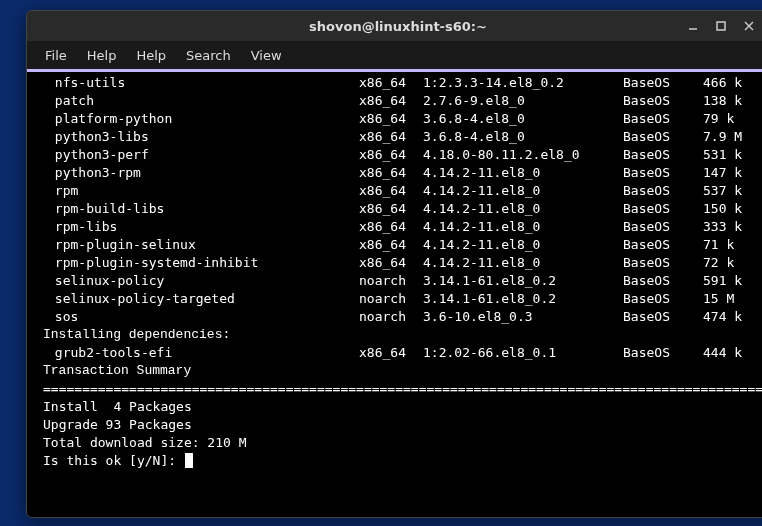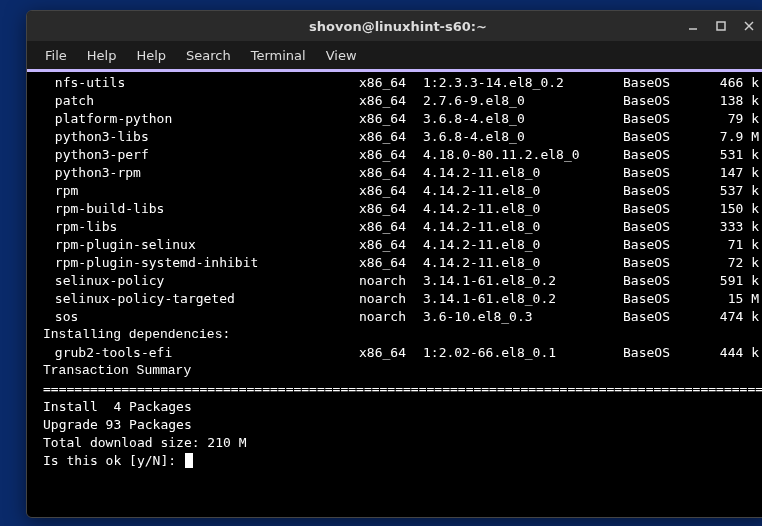"Terminal" div.menuitem { html: <div>Terminal</div> -> none }
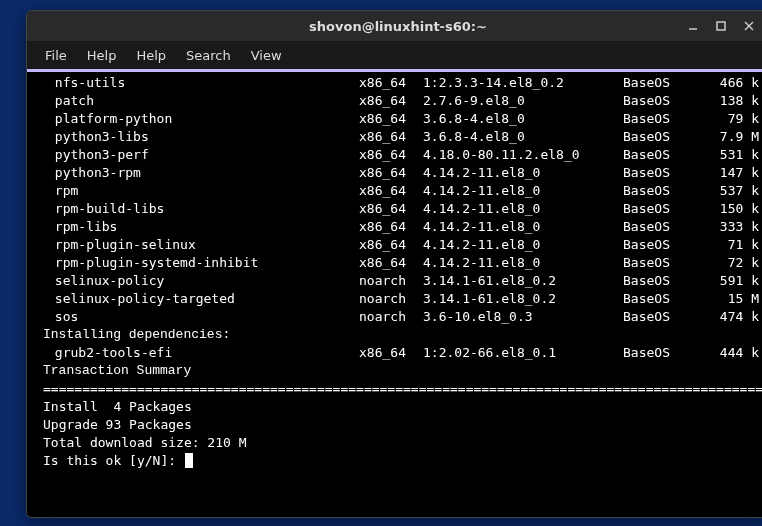"466 k" .c-size { text-align: right -> left }
